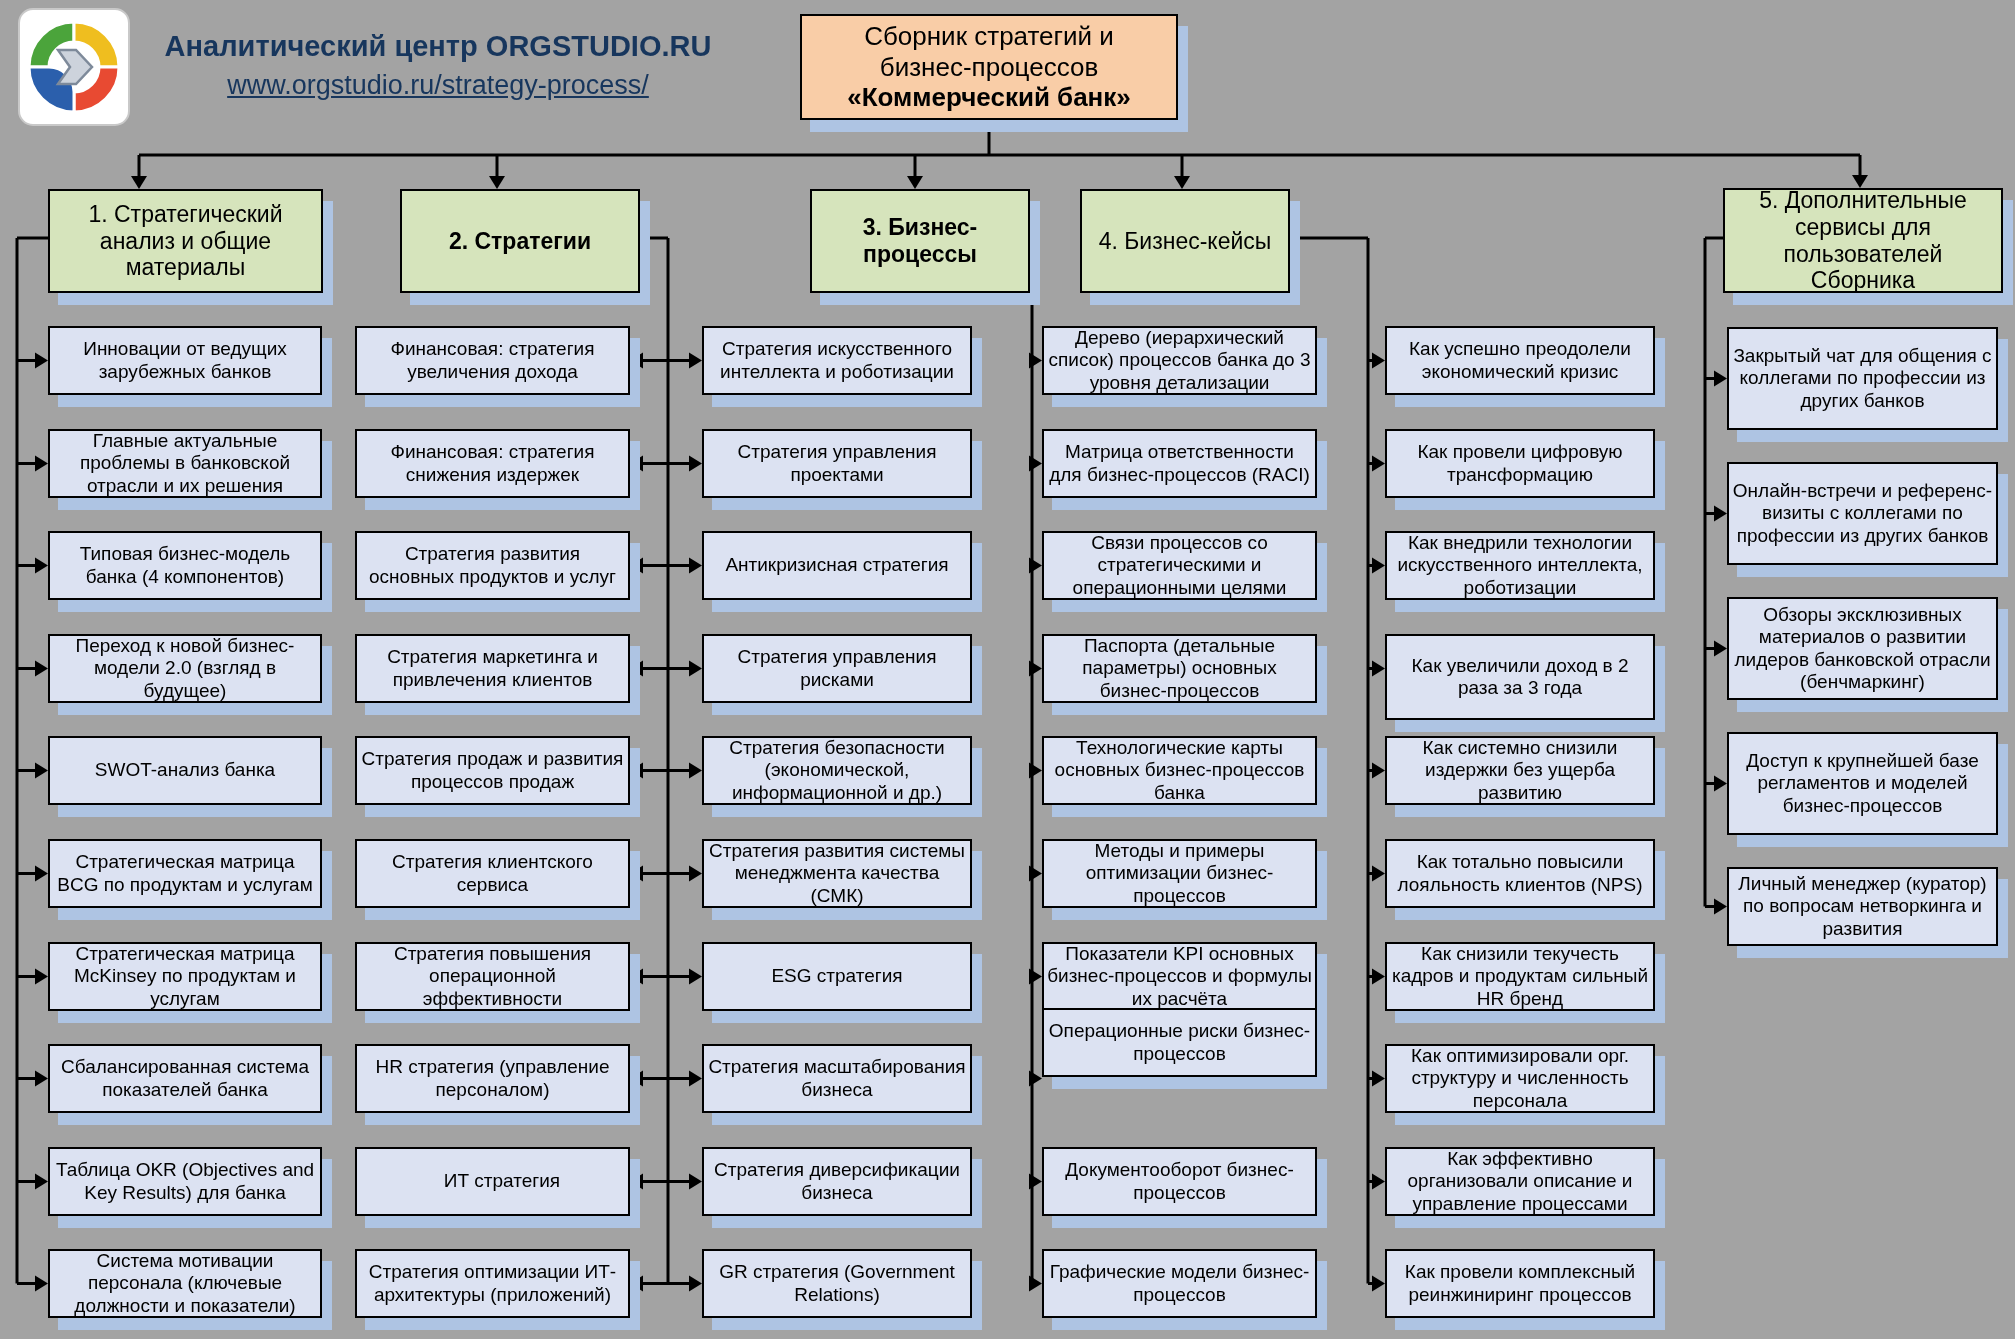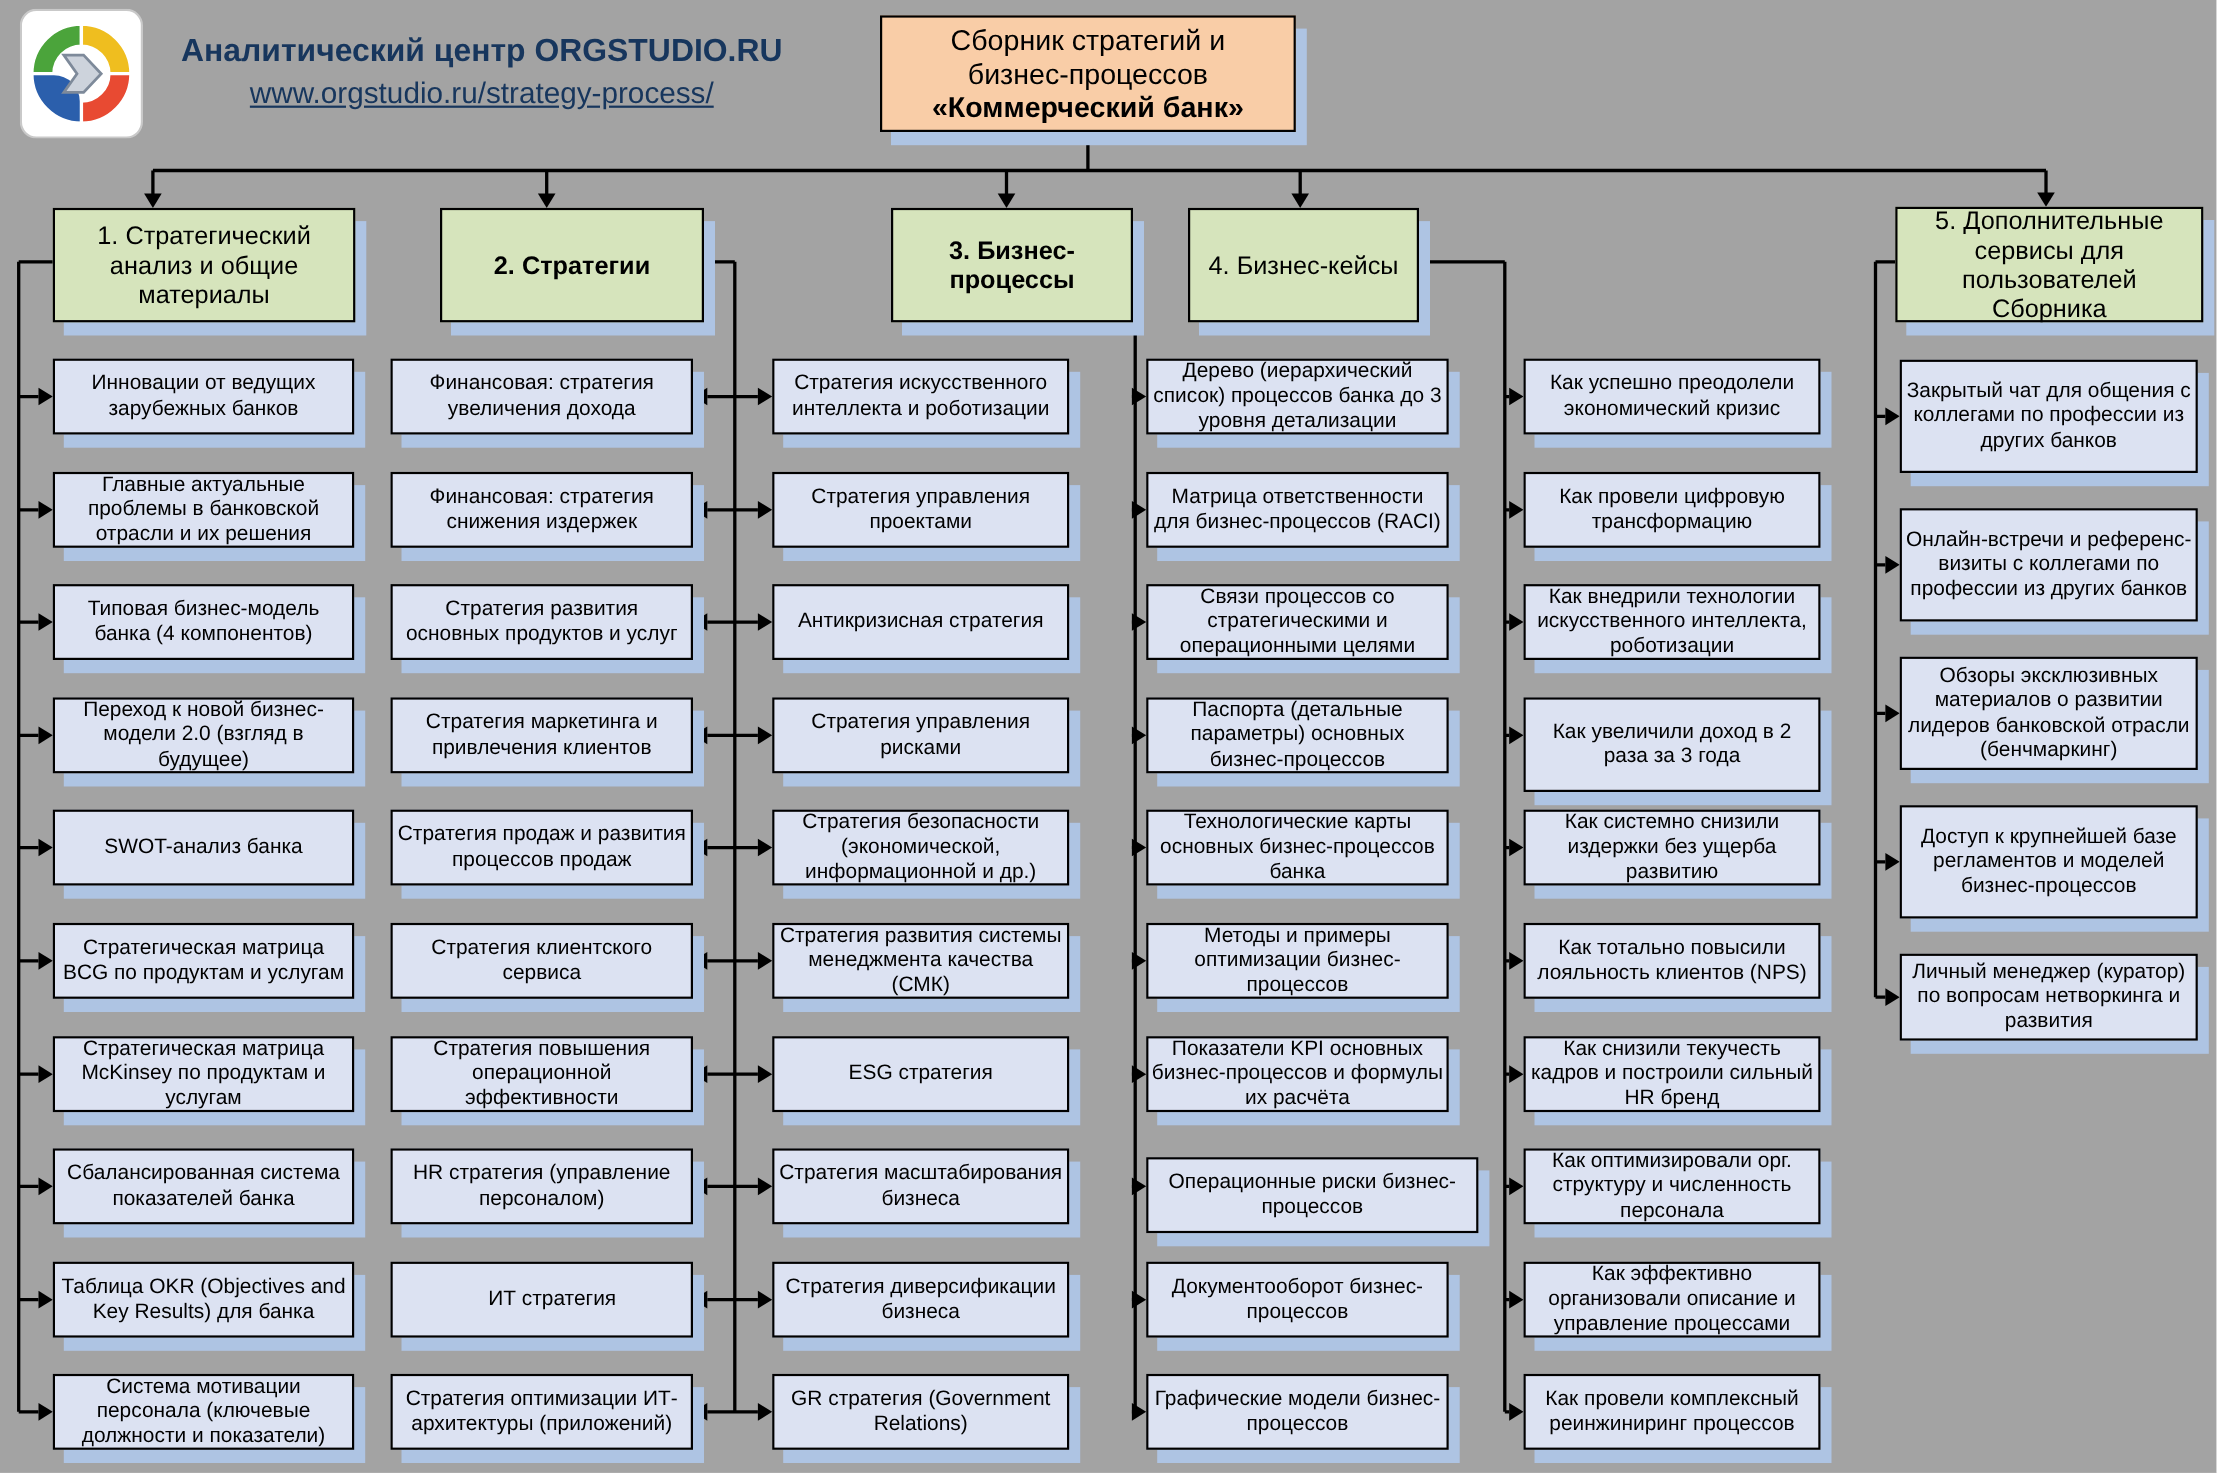"Как снизили текучесть кадров и" div.node { text: построили -> продуктам }
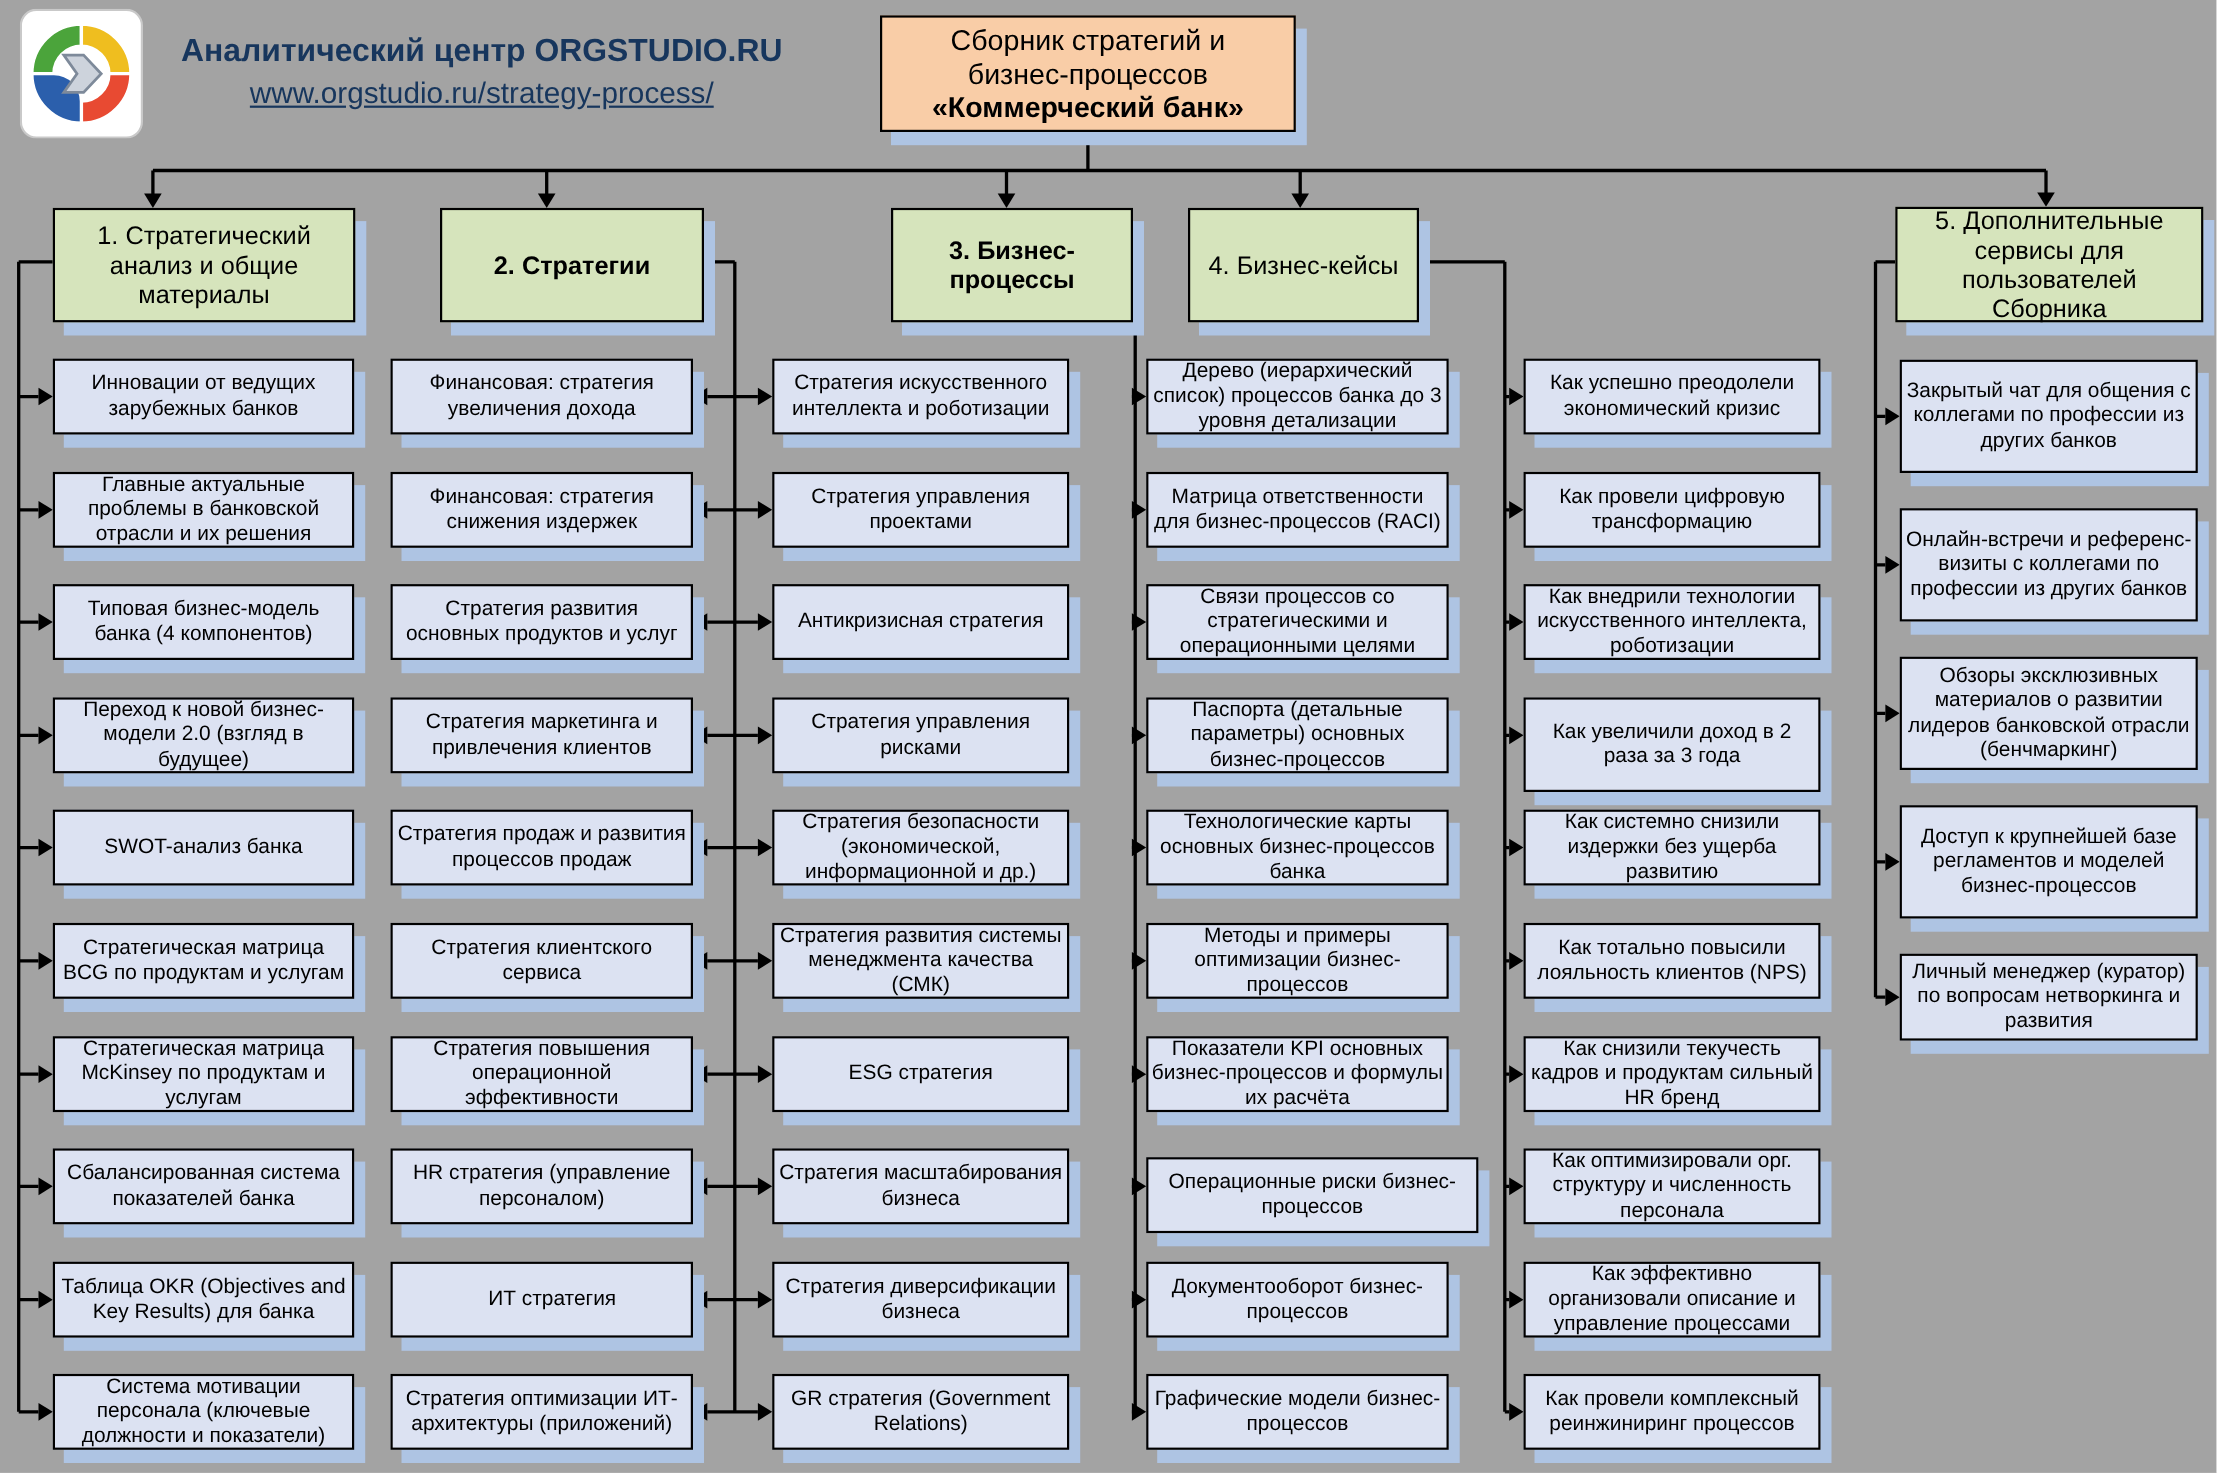"Операционные риски бизнес-процессов" div.node { margin-top: 44px -> none; width: 302px -> 275px }
